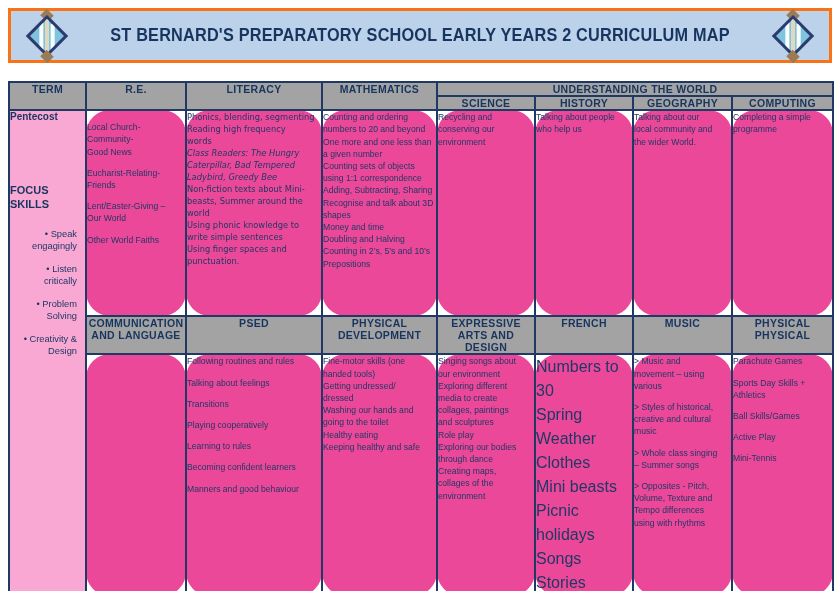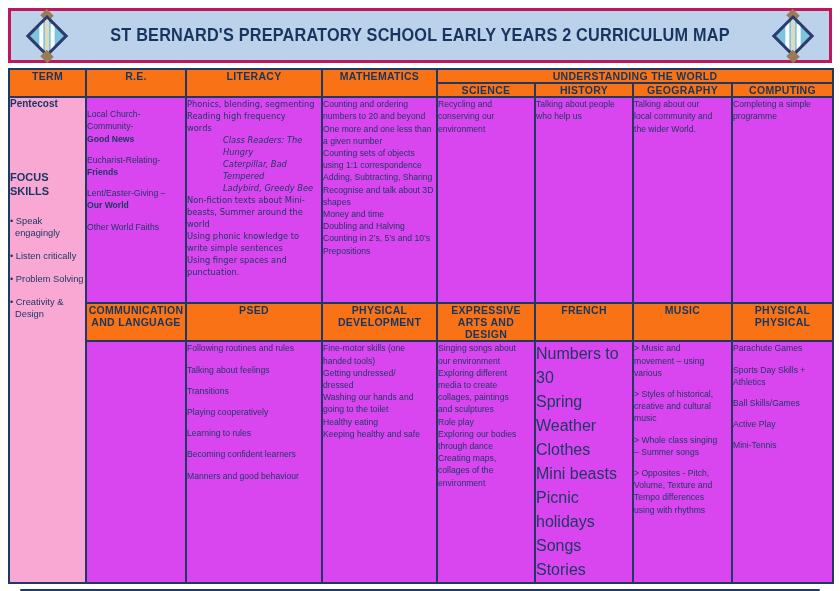"ST BERNARD'S PREPARATORY SCHOOL EARLY" .title-banner { border: 3px solid #be185d -> 3px solid #f97316; margin-bottom: 5px -> 18px }
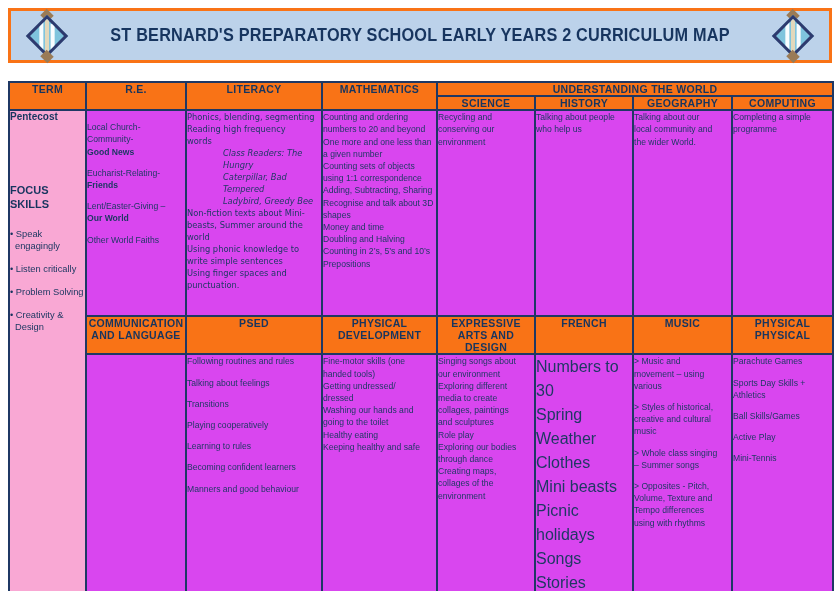"TERM" .hdr { background: #f97316 -> #a3a3a3 }
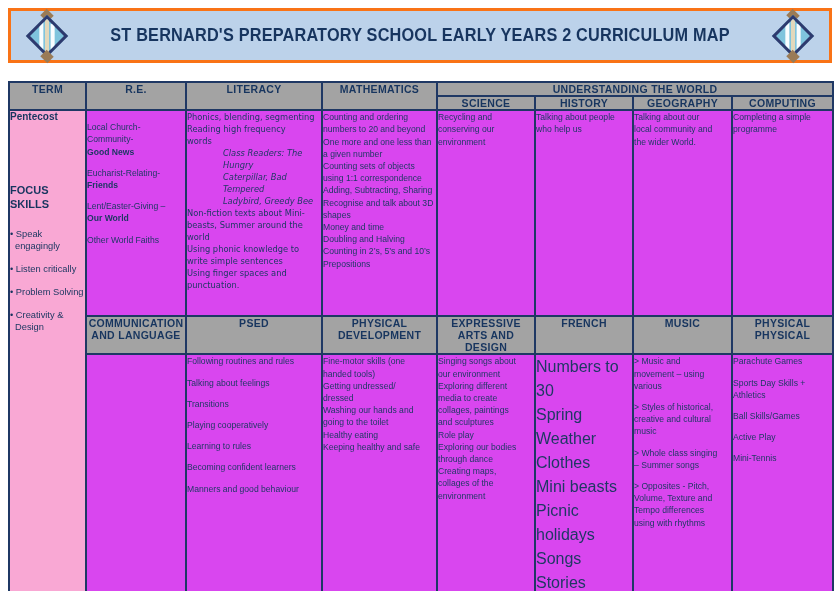"Phonics, blending, segmenting" .cell { background: #d946ef -> #ec4899; border-radius: none -> 24px }
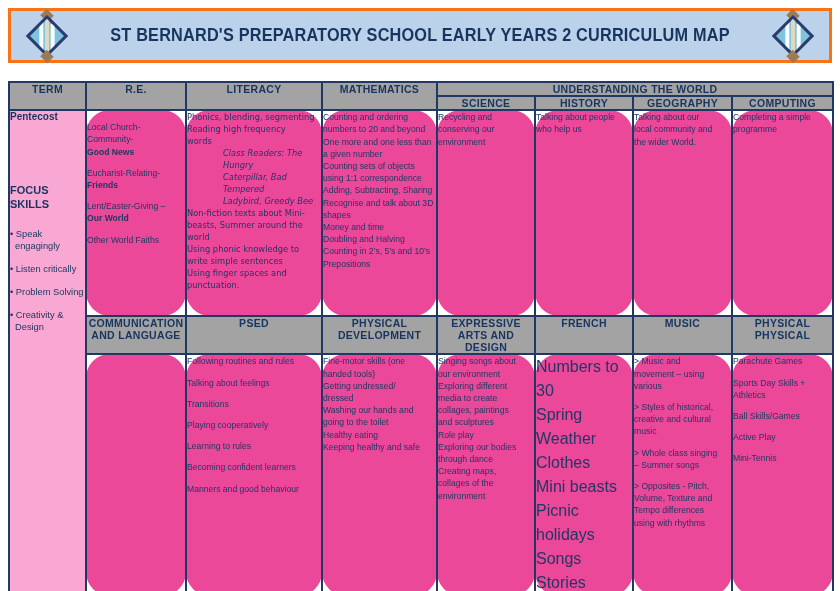"Good News" .cell b { font-weight: bold -> normal }
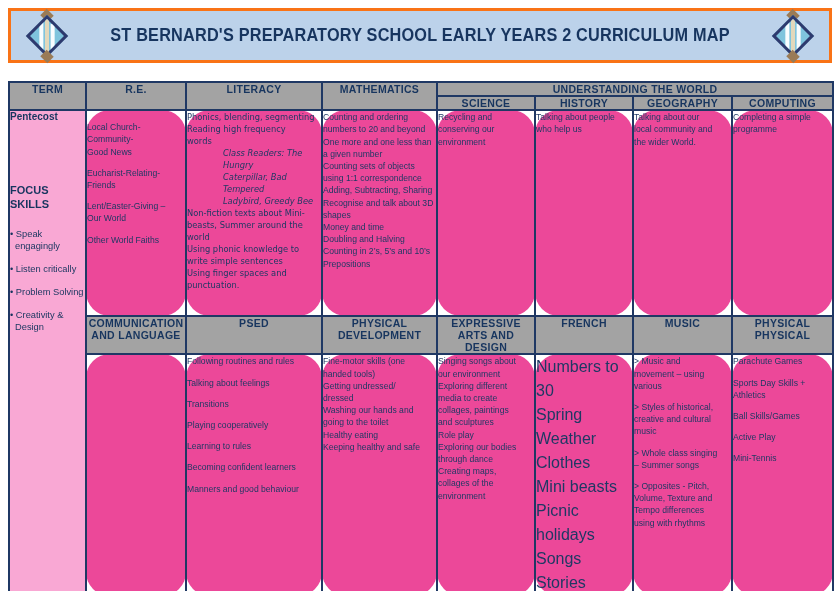"Class Readers: The Hungry" .cell.lit .it { padding-left: 36px -> none }
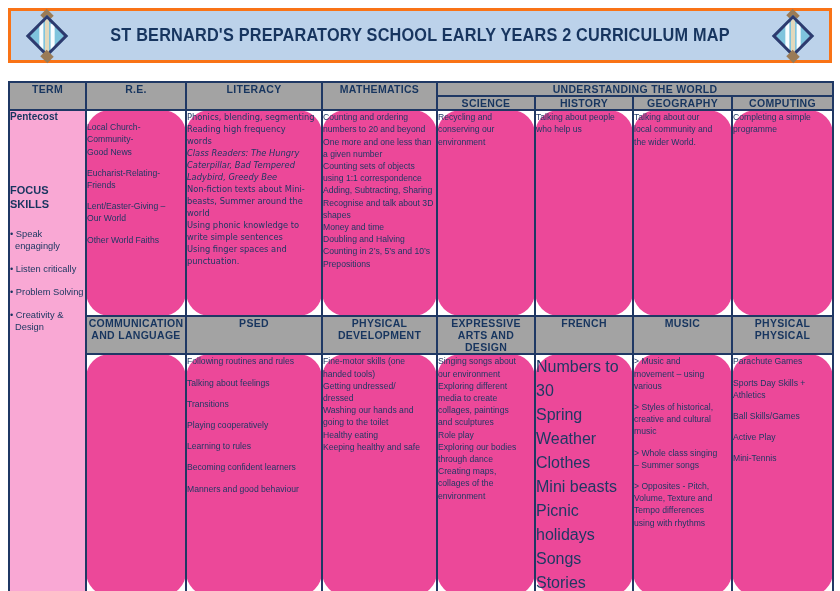"• Speak engagingly" .termcol ul { margin: 0 -> 8px; text-align: none -> right }
